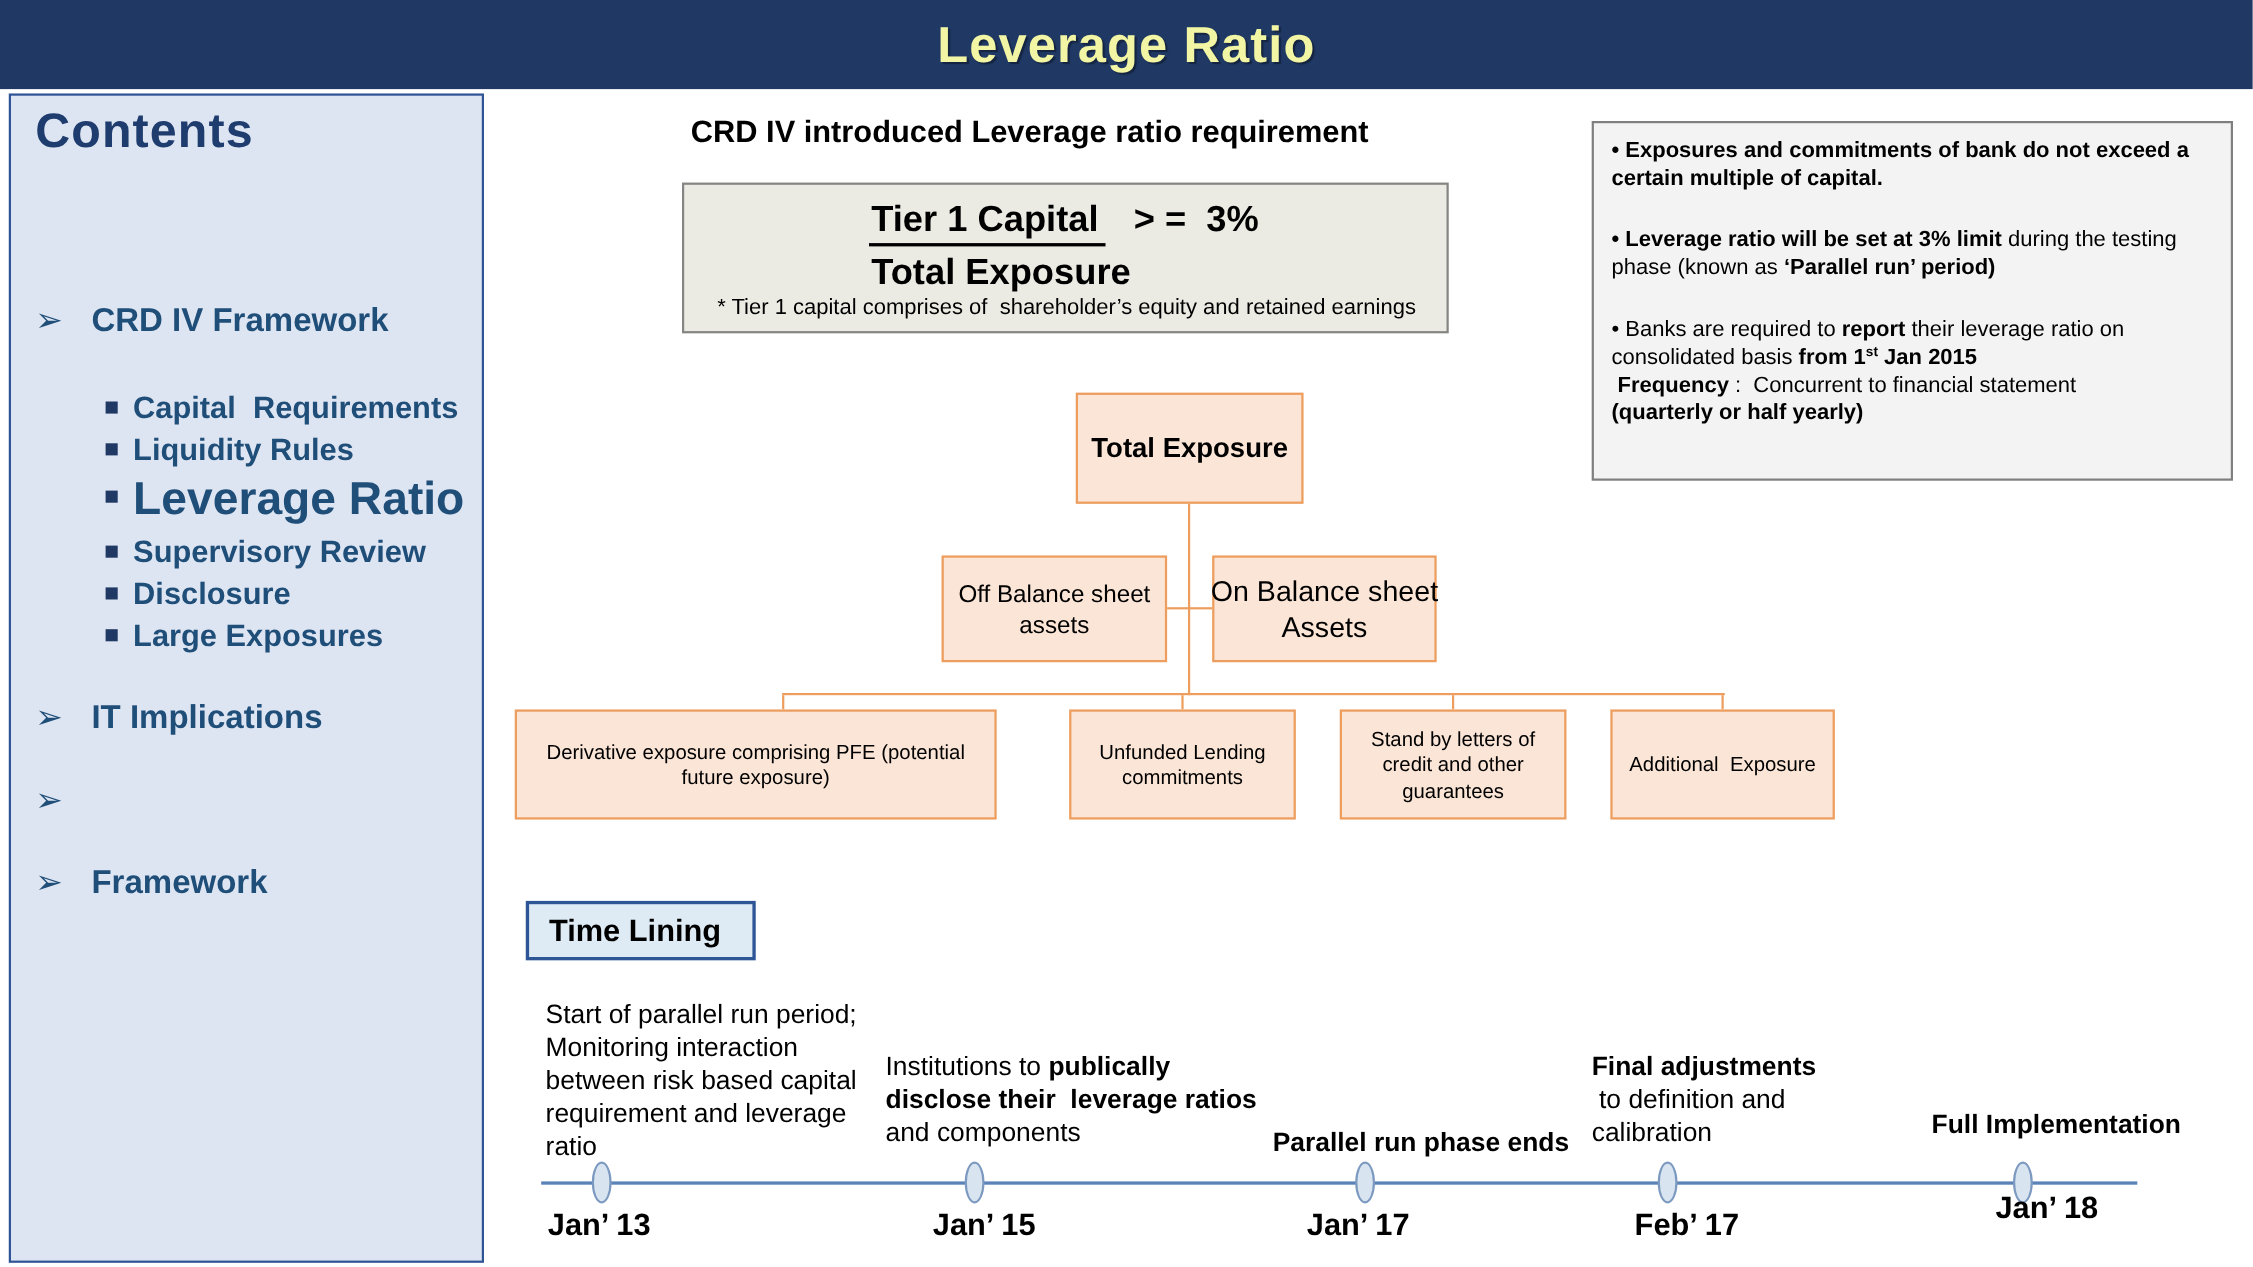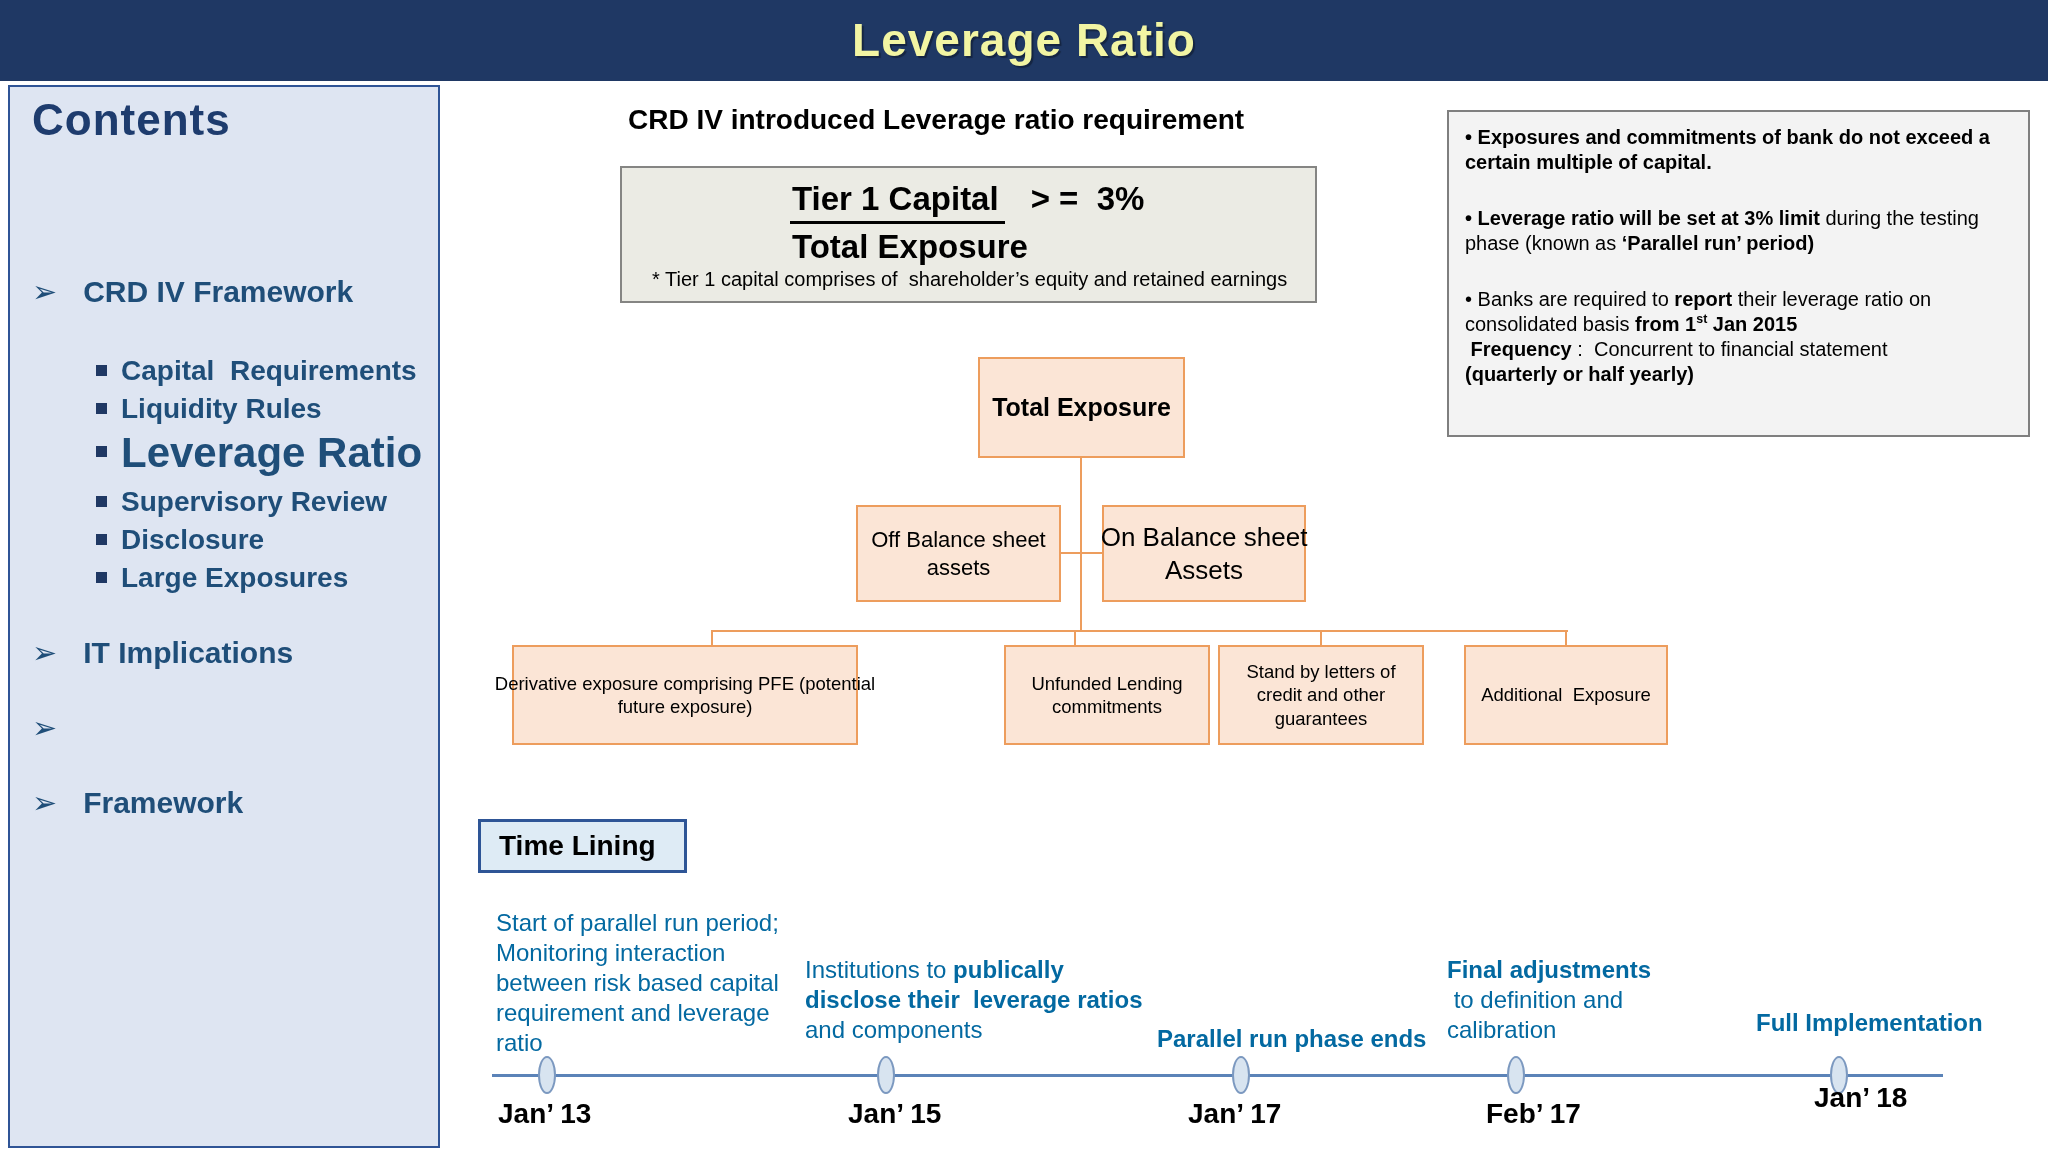"Derivative exposure comprising PFE" .n-d1 { left: 512px -> 468px; width: 346px -> 438px }
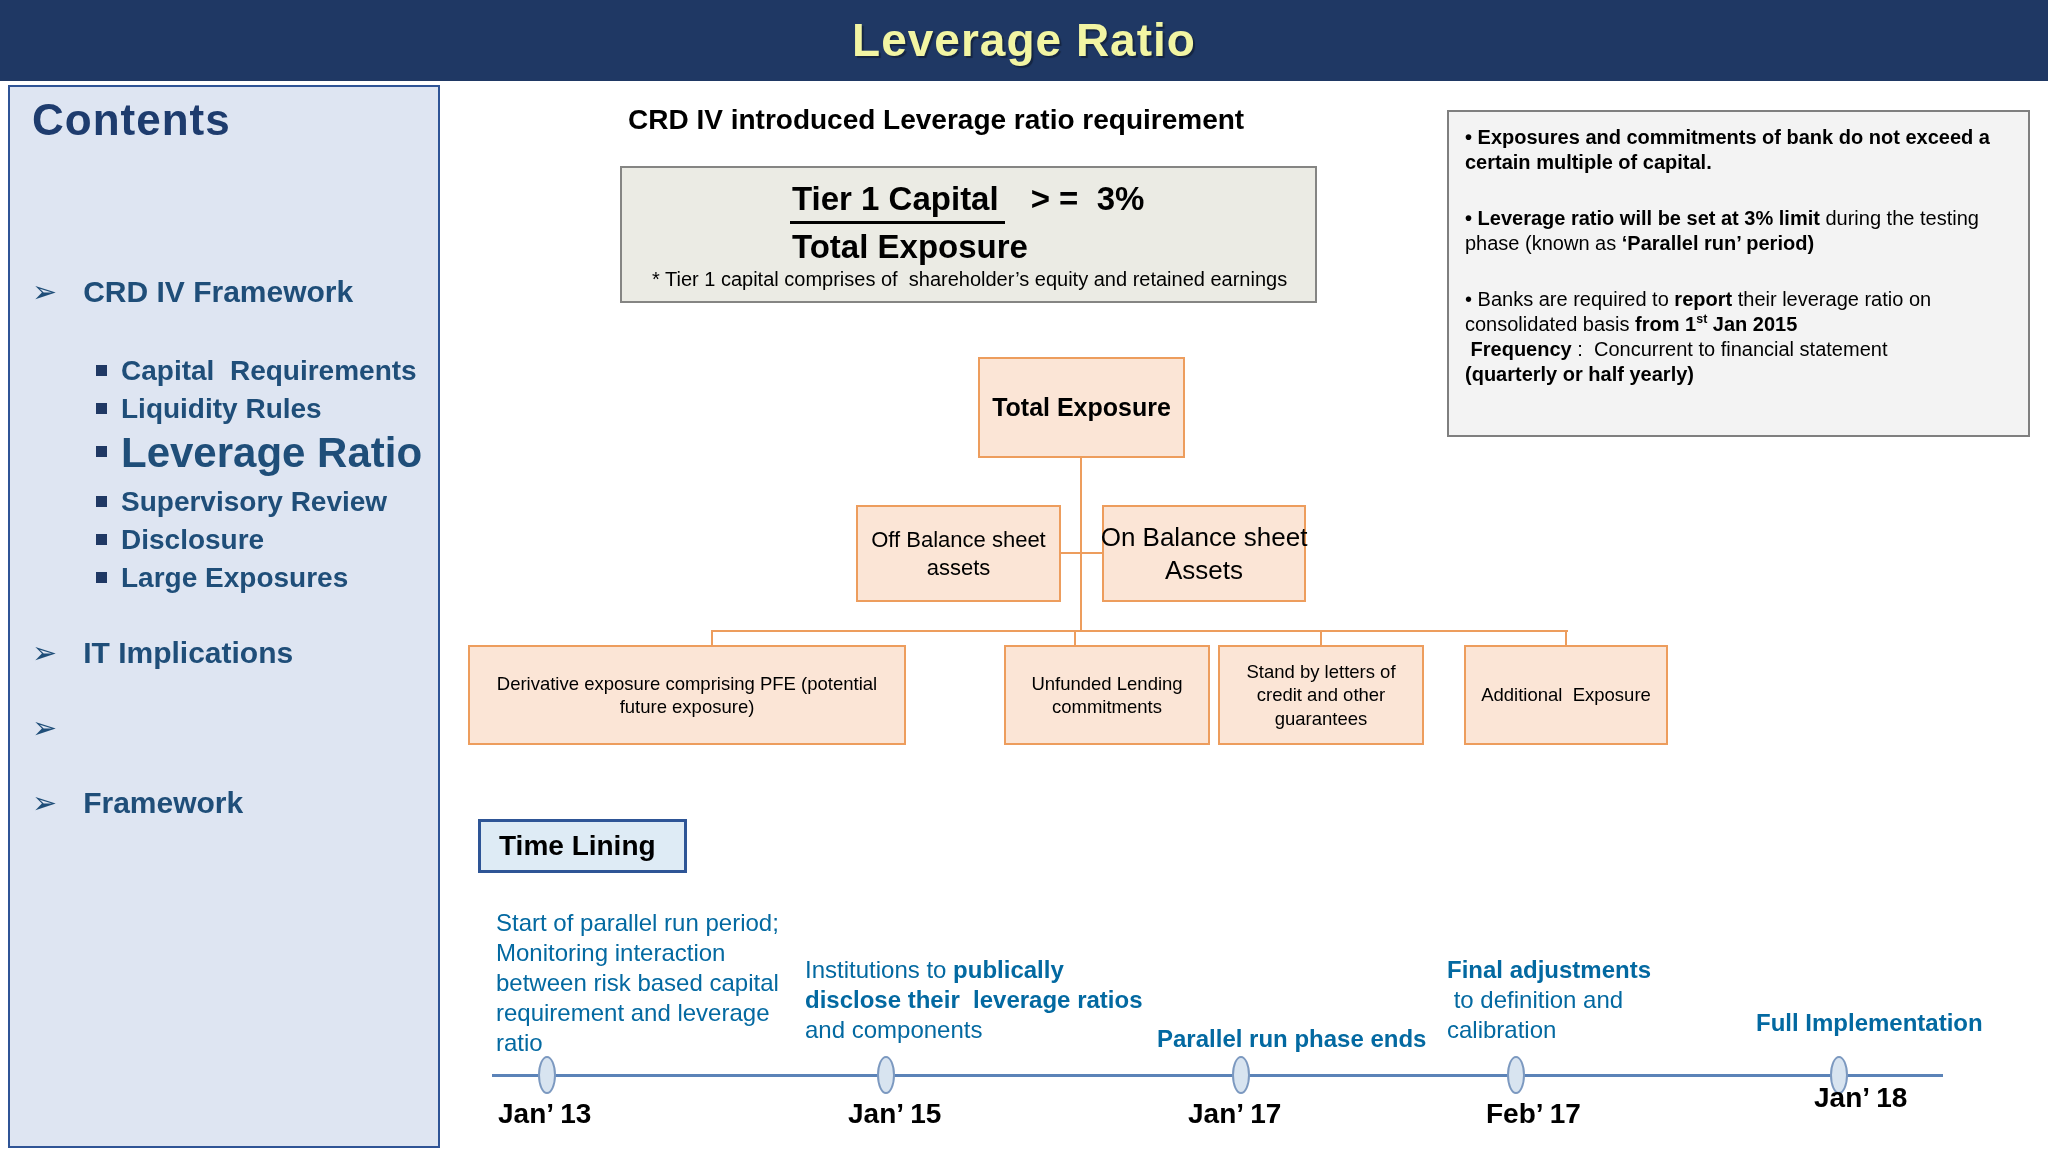"Unfunded Lending" .n-d2 { margin-left: 32px -> none }
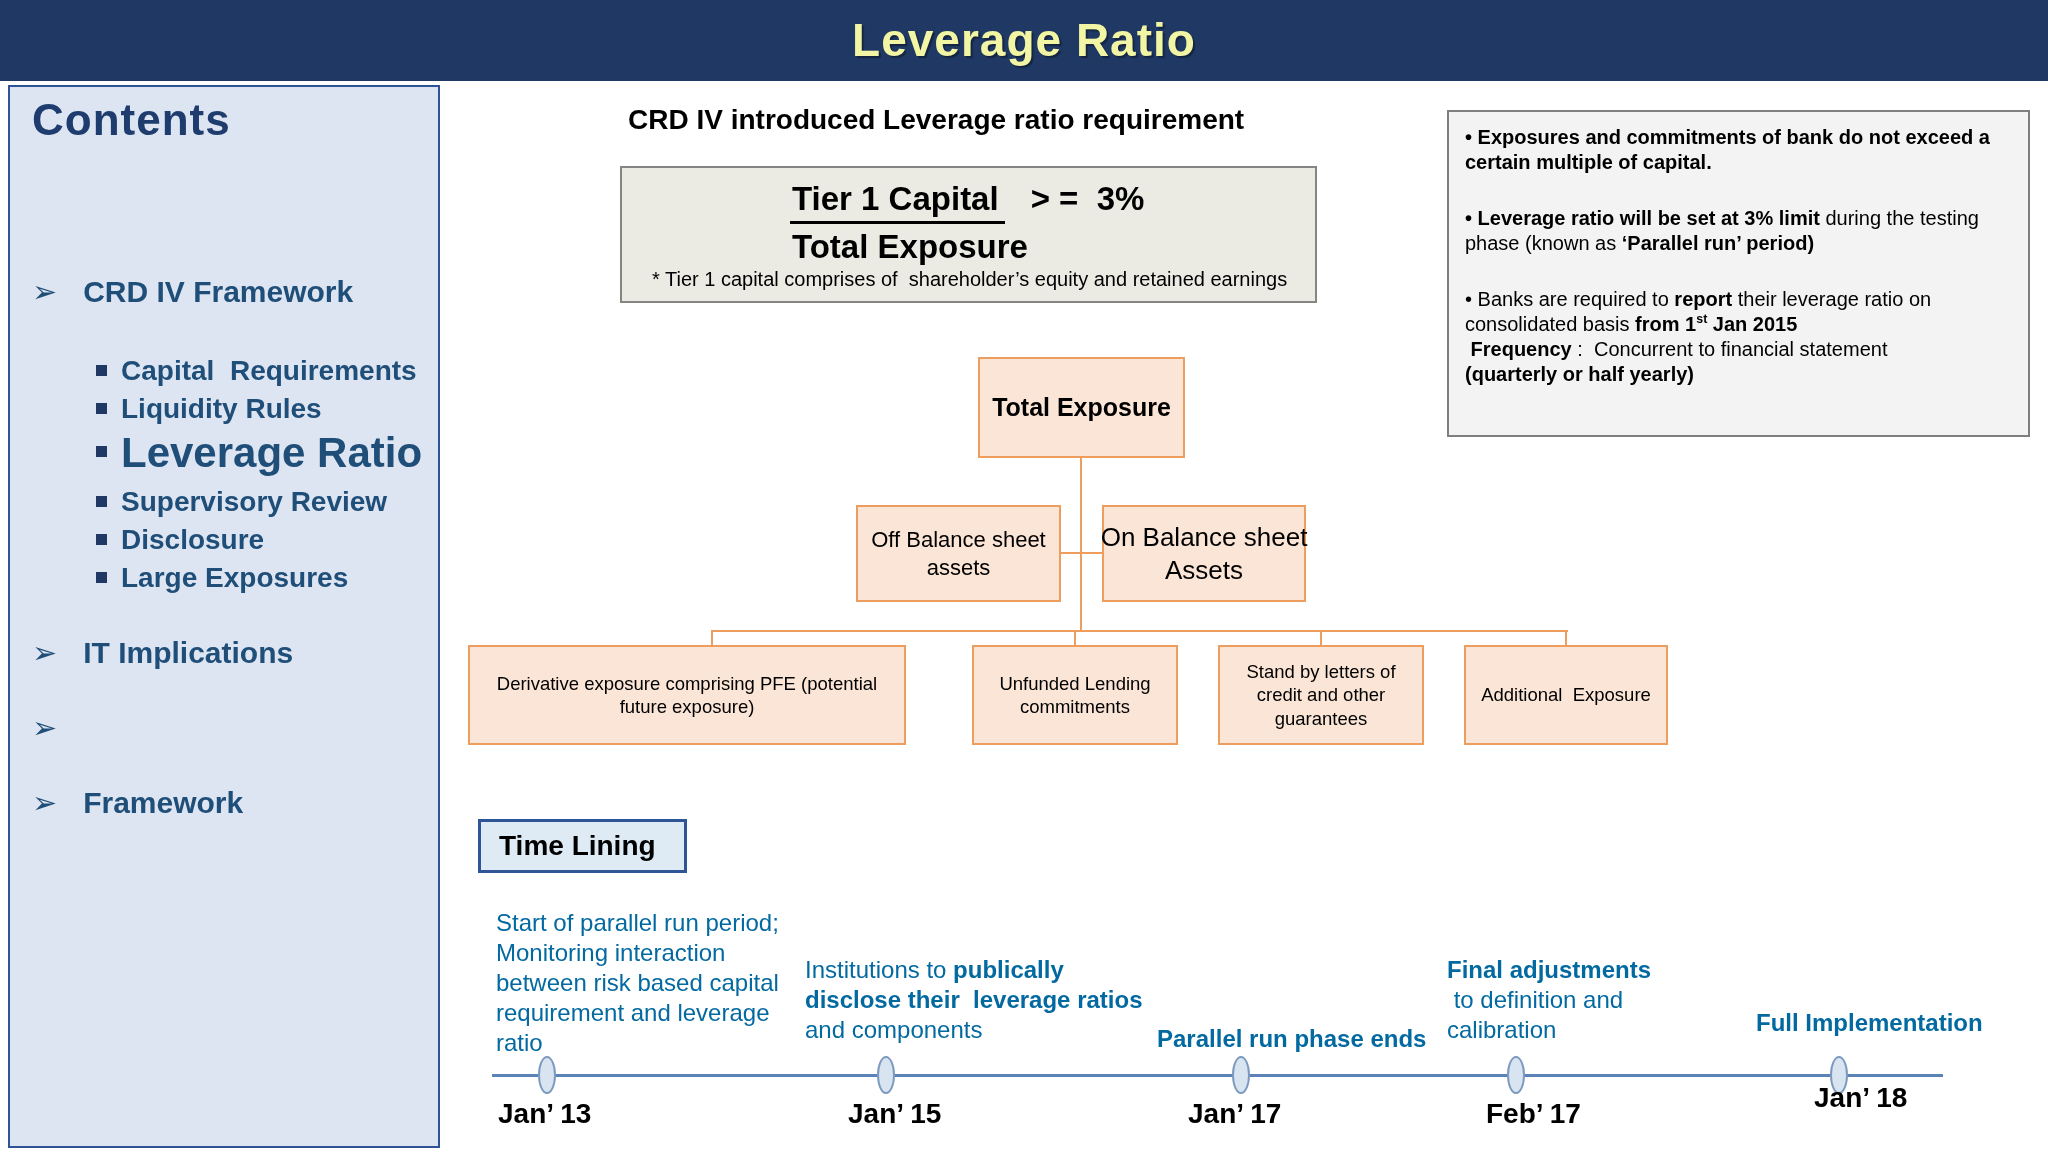"Start of parallel run period;" .tl-note { color: #0369a1 -> #000000 }
